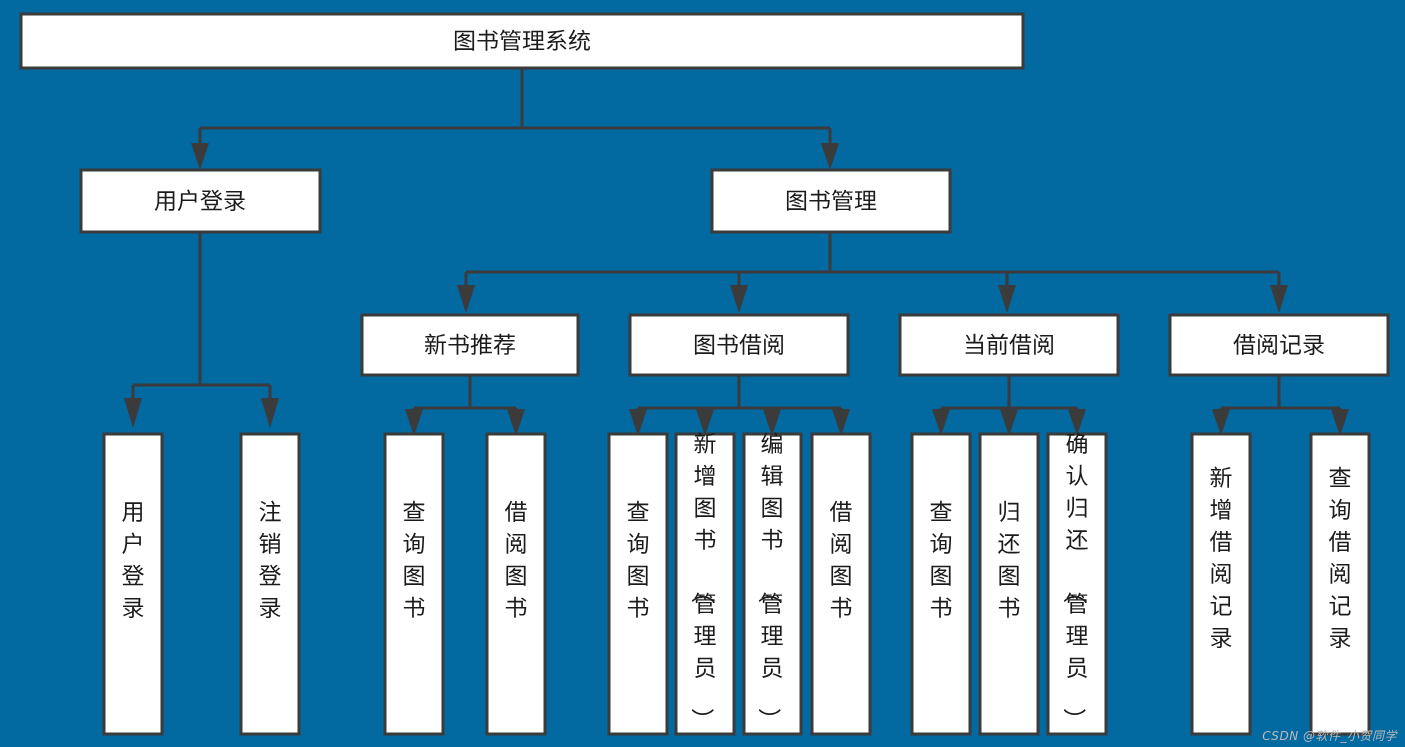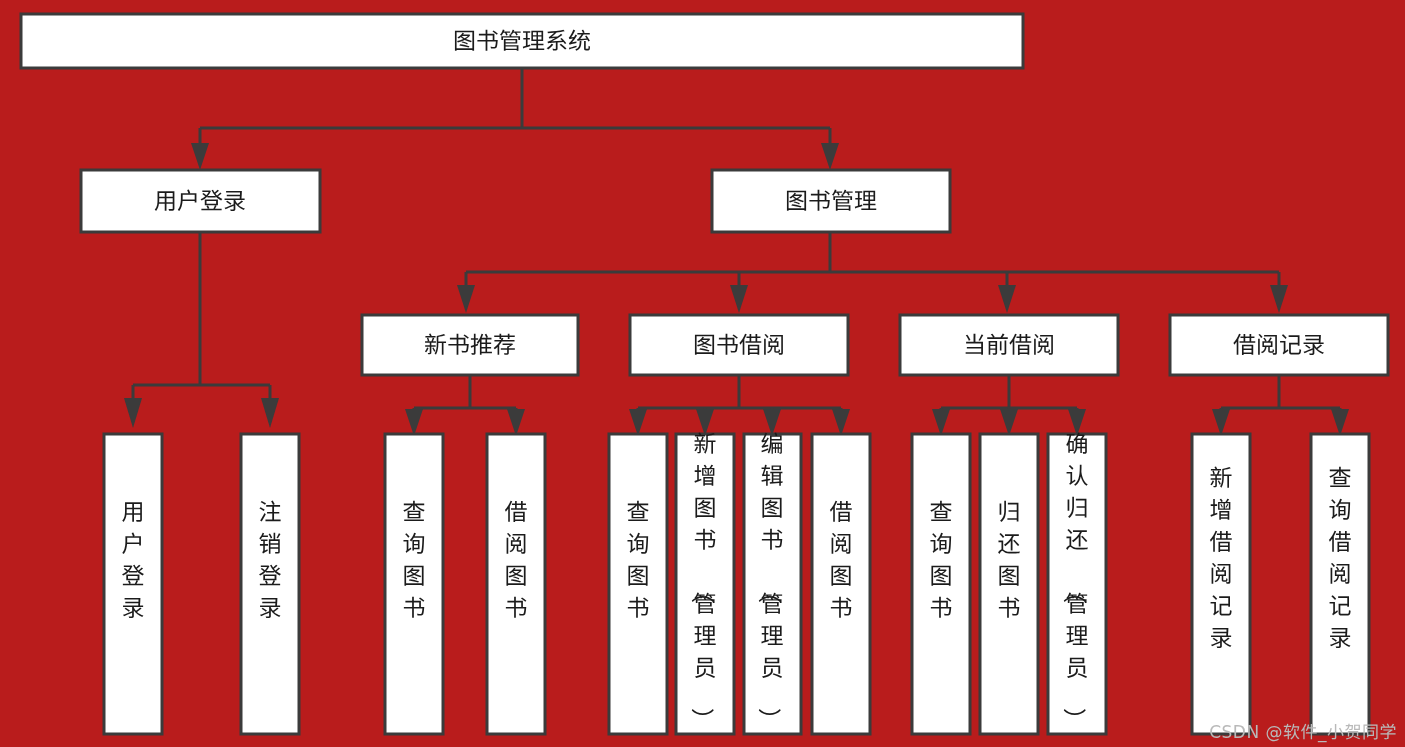"图书管理系统" #diagram-root { background: #b91c1c -> #0369a1 }
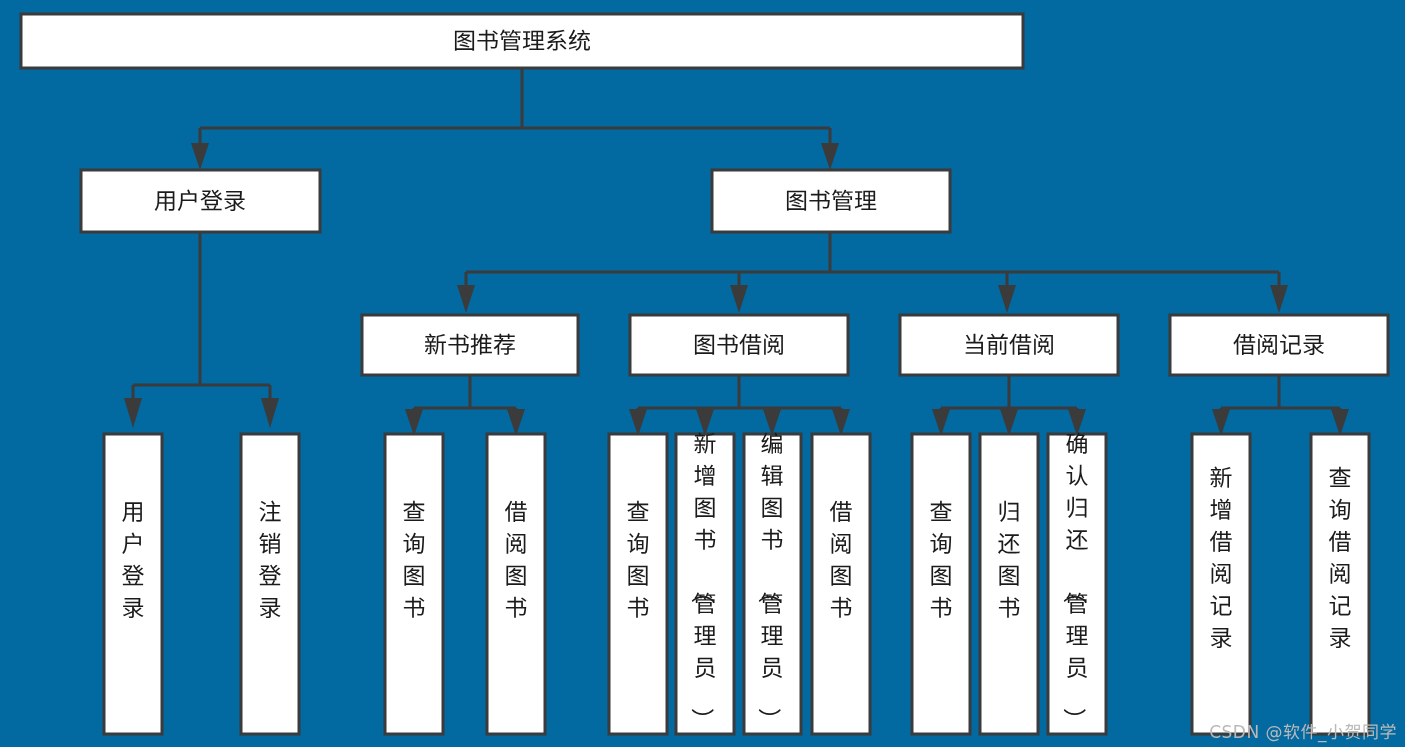"CSDN @软件_小贺同学" .watermark-text { font-size: 17px -> 12px; font-style: none -> italic }
